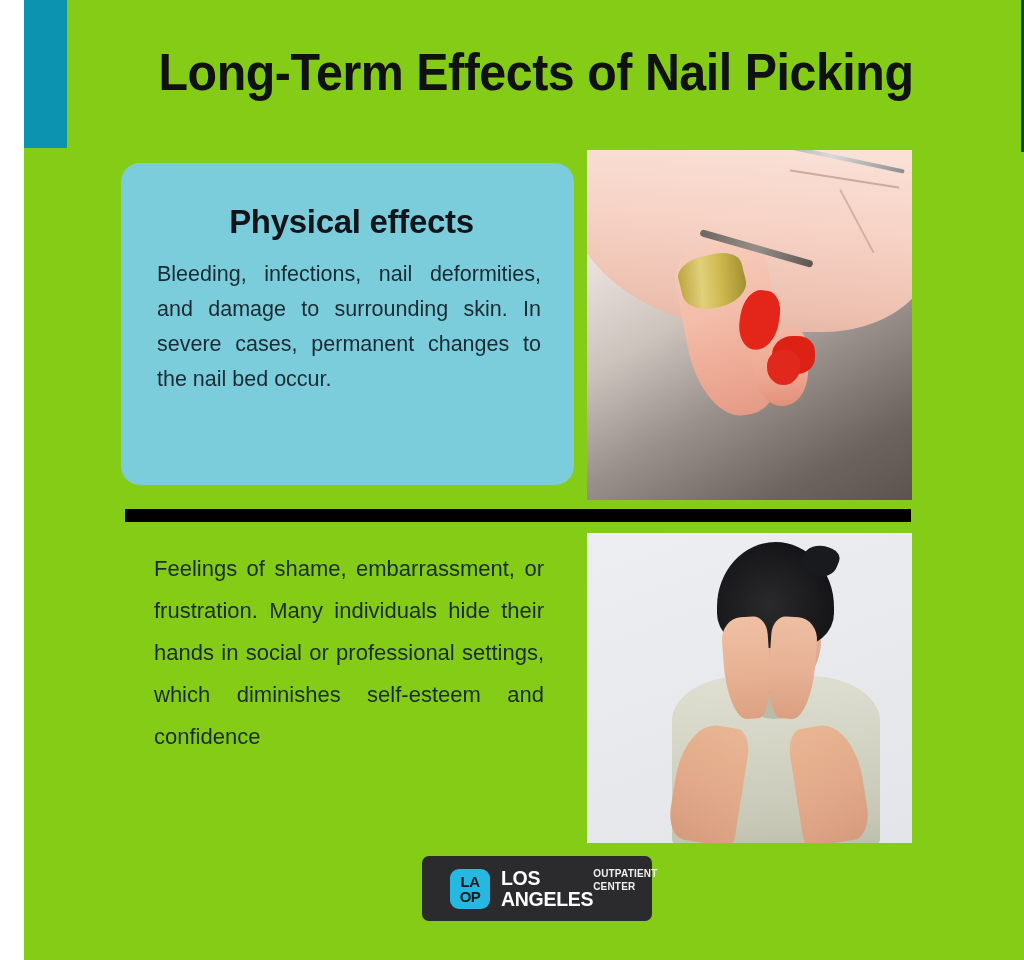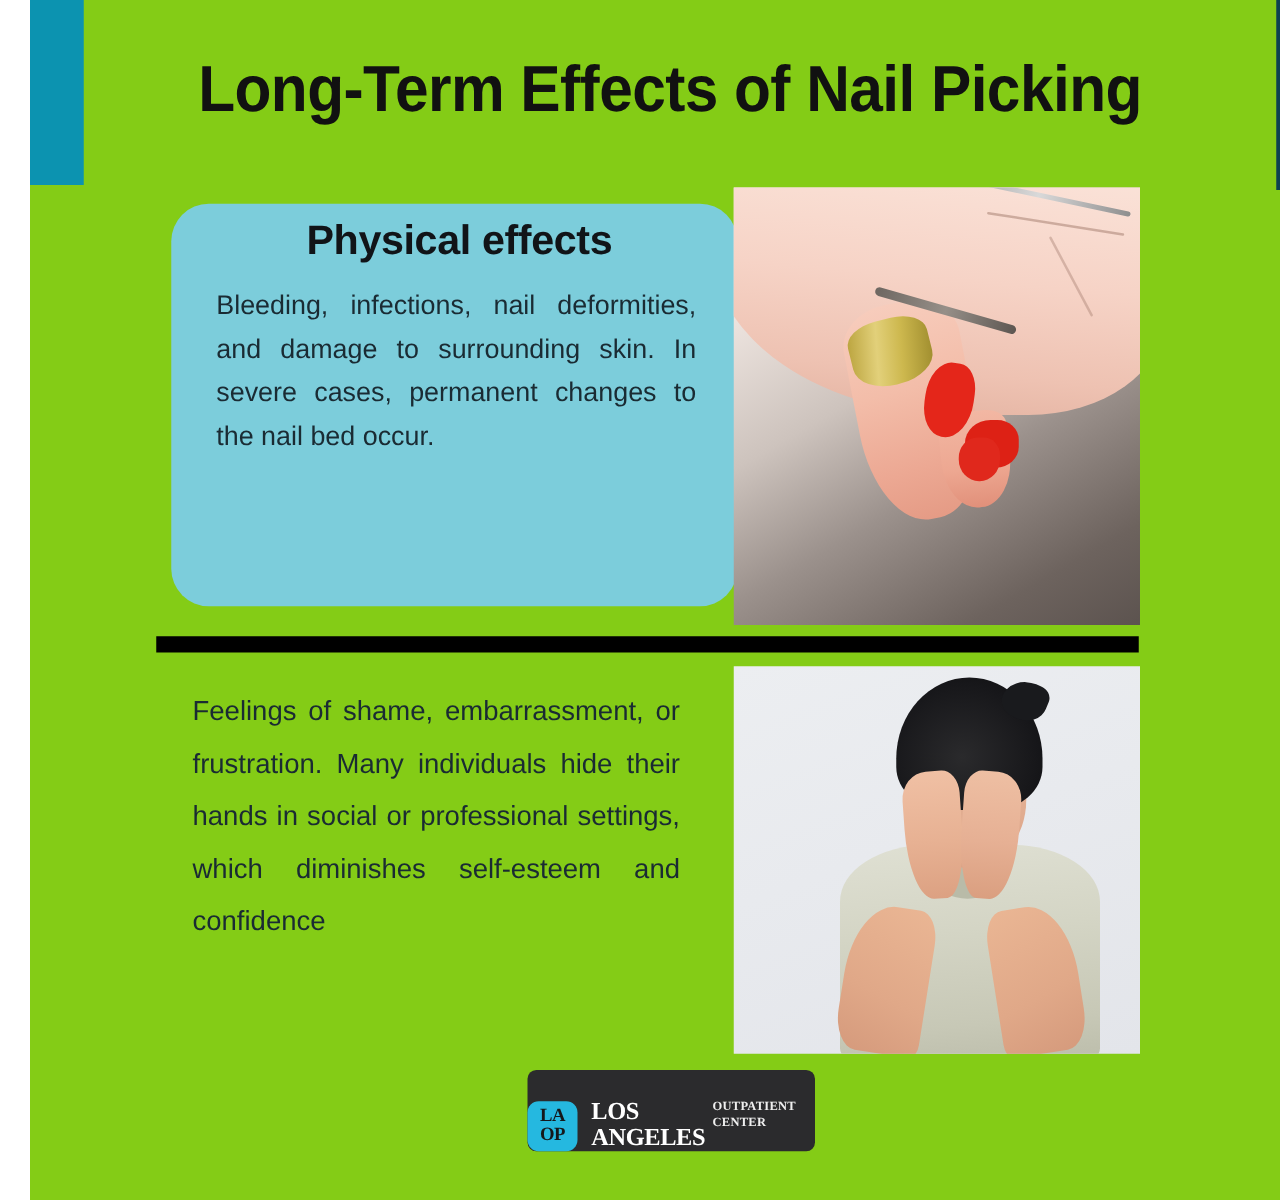"Physical effects" .card-physical { border-radius: 30px -> 19px; left: 113px -> 97px; padding: 10px 28px 20px 36px -> 40px 28px 20px 36px }
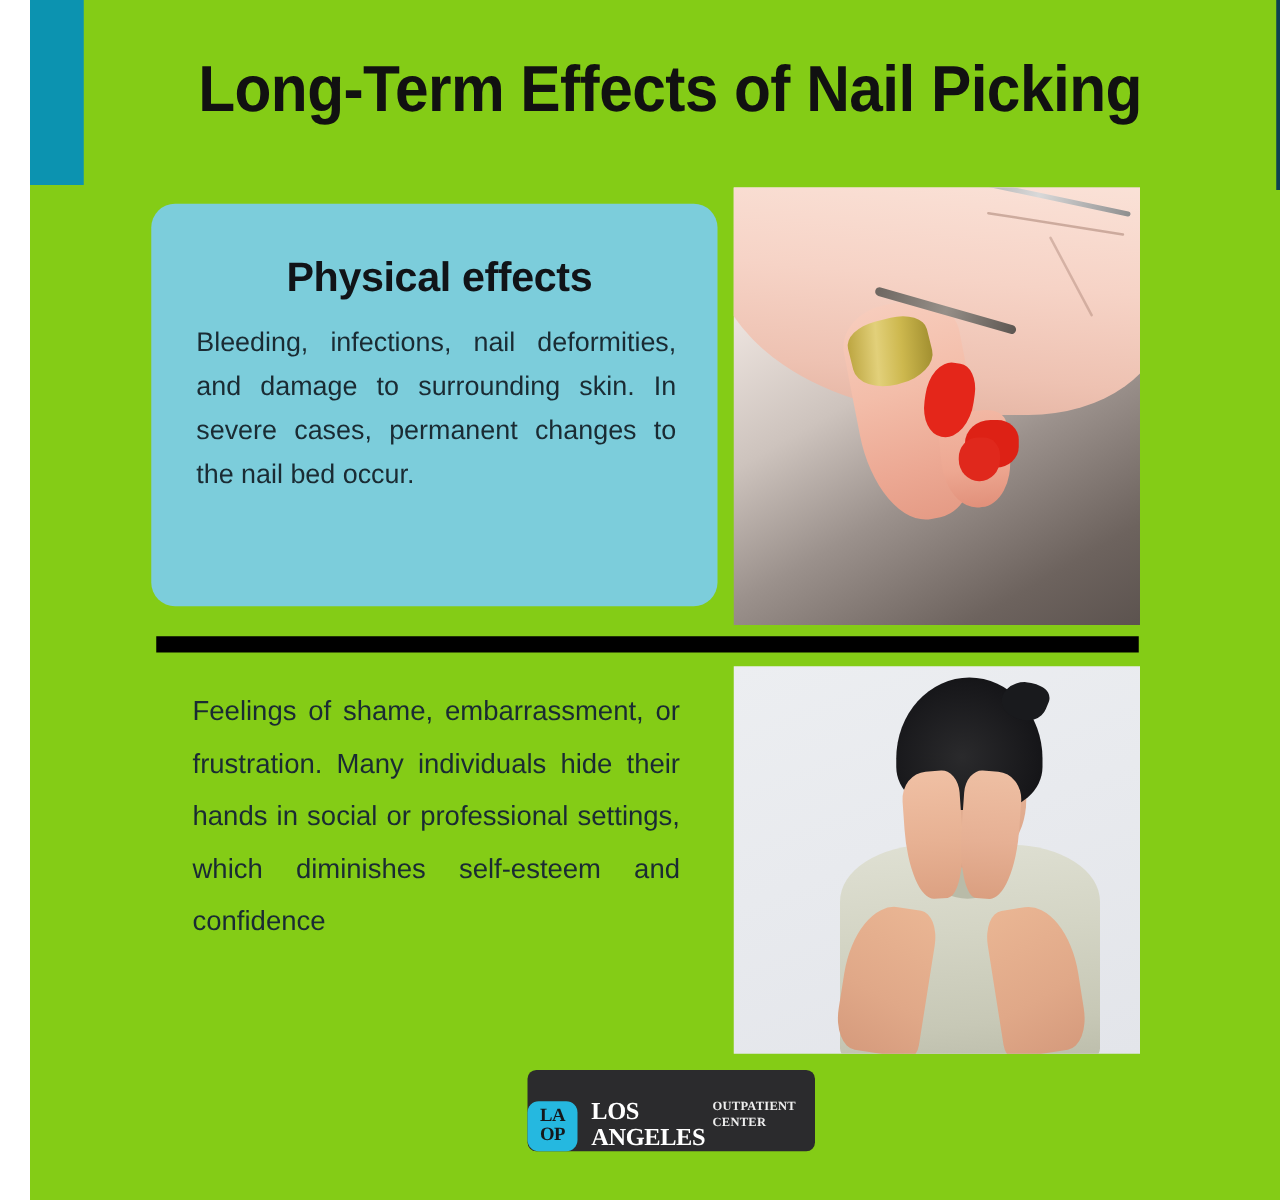"LA" .logo-box { align-items: flex-end -> center; font-family: Liberation Serif, serif -> none; padding-left: none -> 28px }
